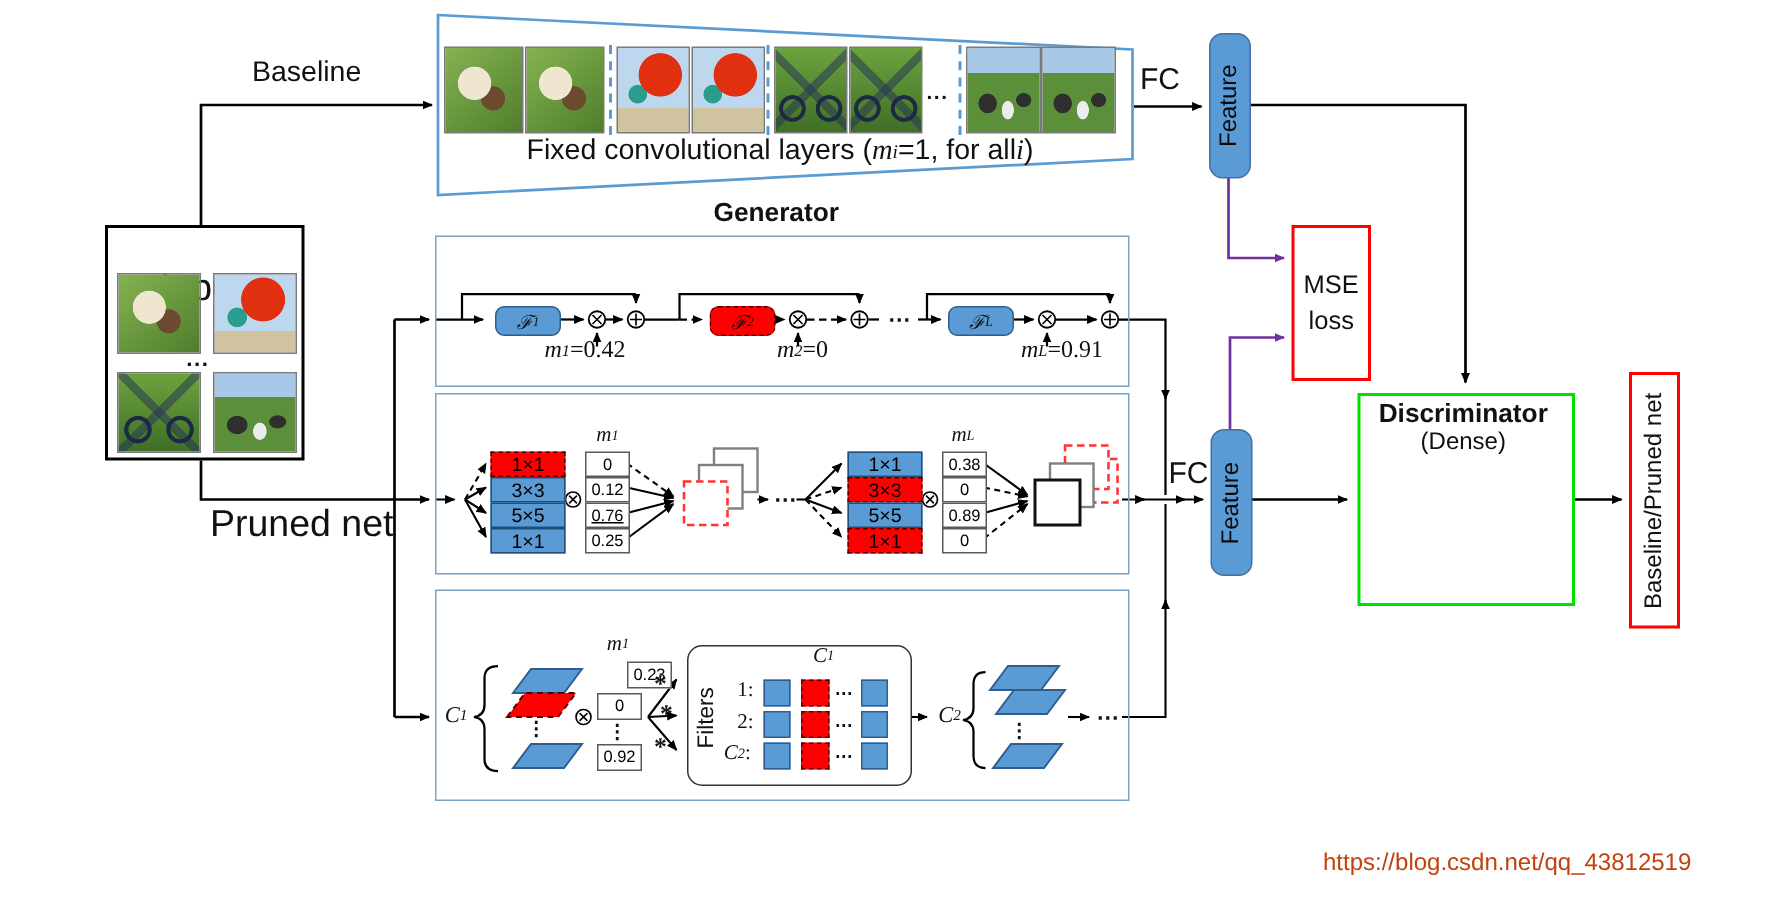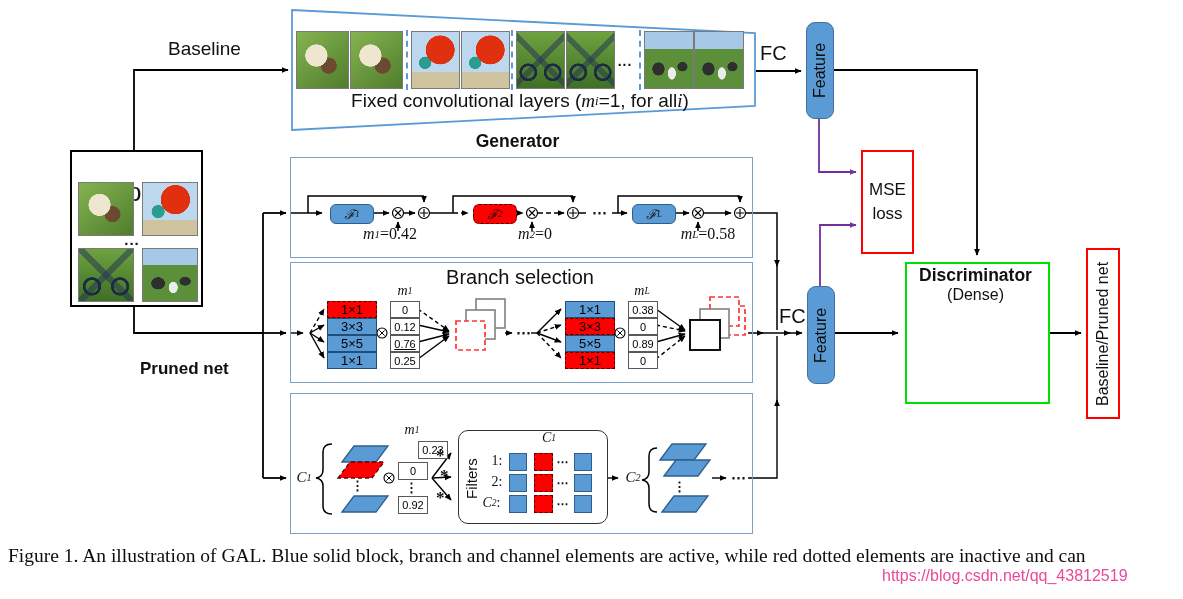"=0.58" span { text: 0.58 -> 0.91 }
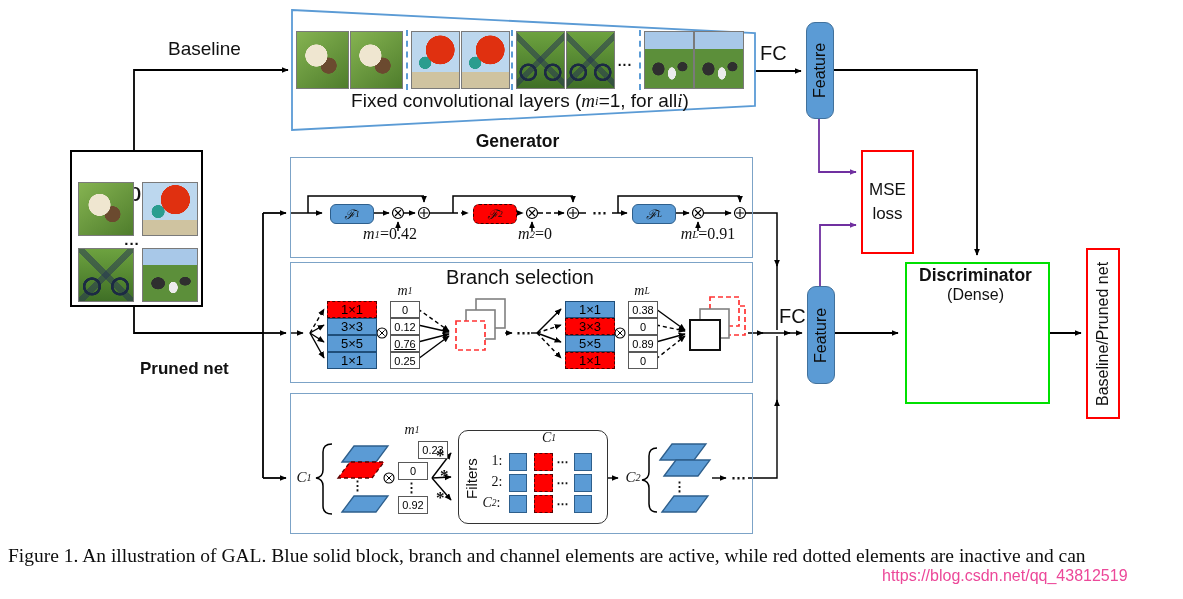"Branch selection" div.abs { html: <div>Branch selection</div> -> none }
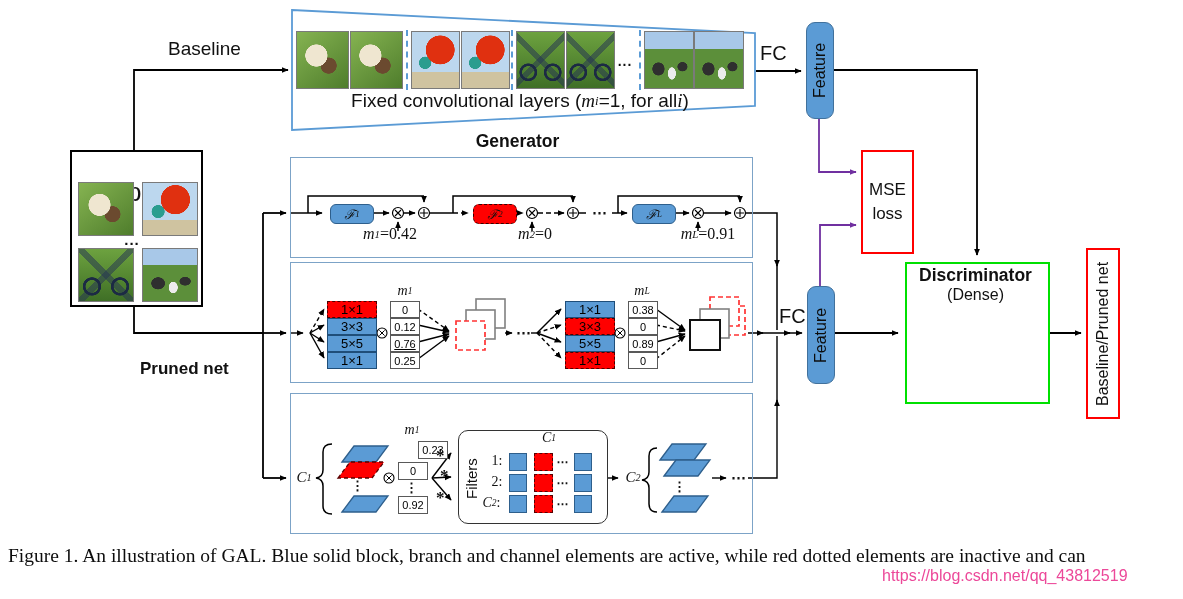"Pruned net" div.abs { font-size: 17px -> 25px; font-weight: bold -> none; top: 359px -> 335px }
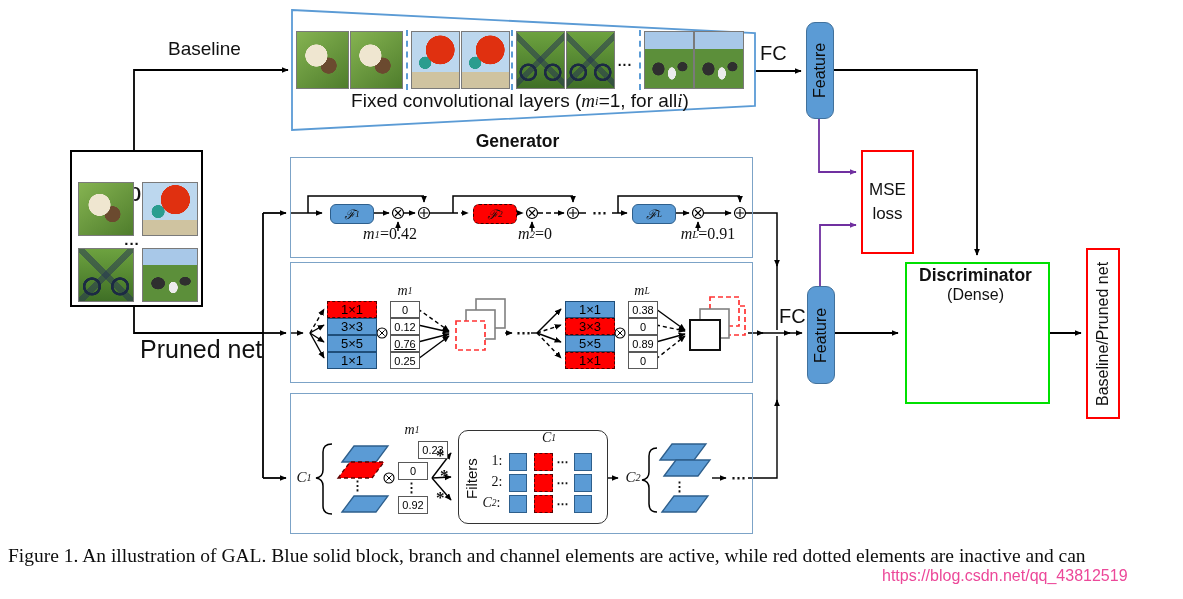"Figure 1. An illustration of" div { html: <div>Figure 1. An illustration of GAL. Blue solid block, branch and channel elements are active, while red dotted elements are inactive and can</div> -> none }
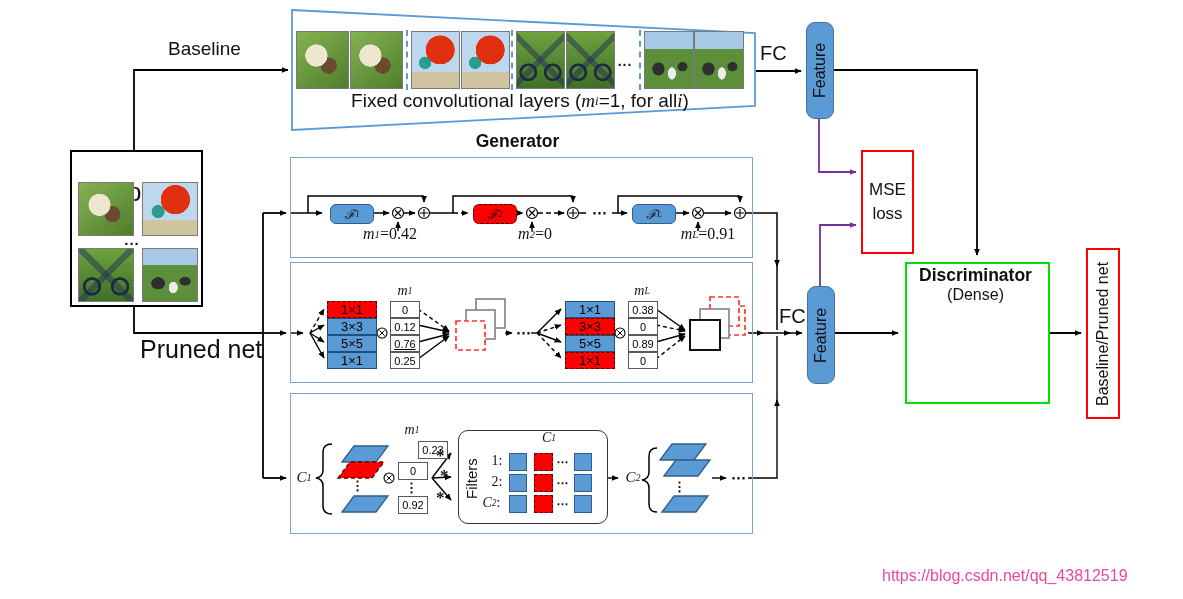"https://blog.csdn.net/qq_43812519" .wm { color: #ec4899 -> #c2410c }
